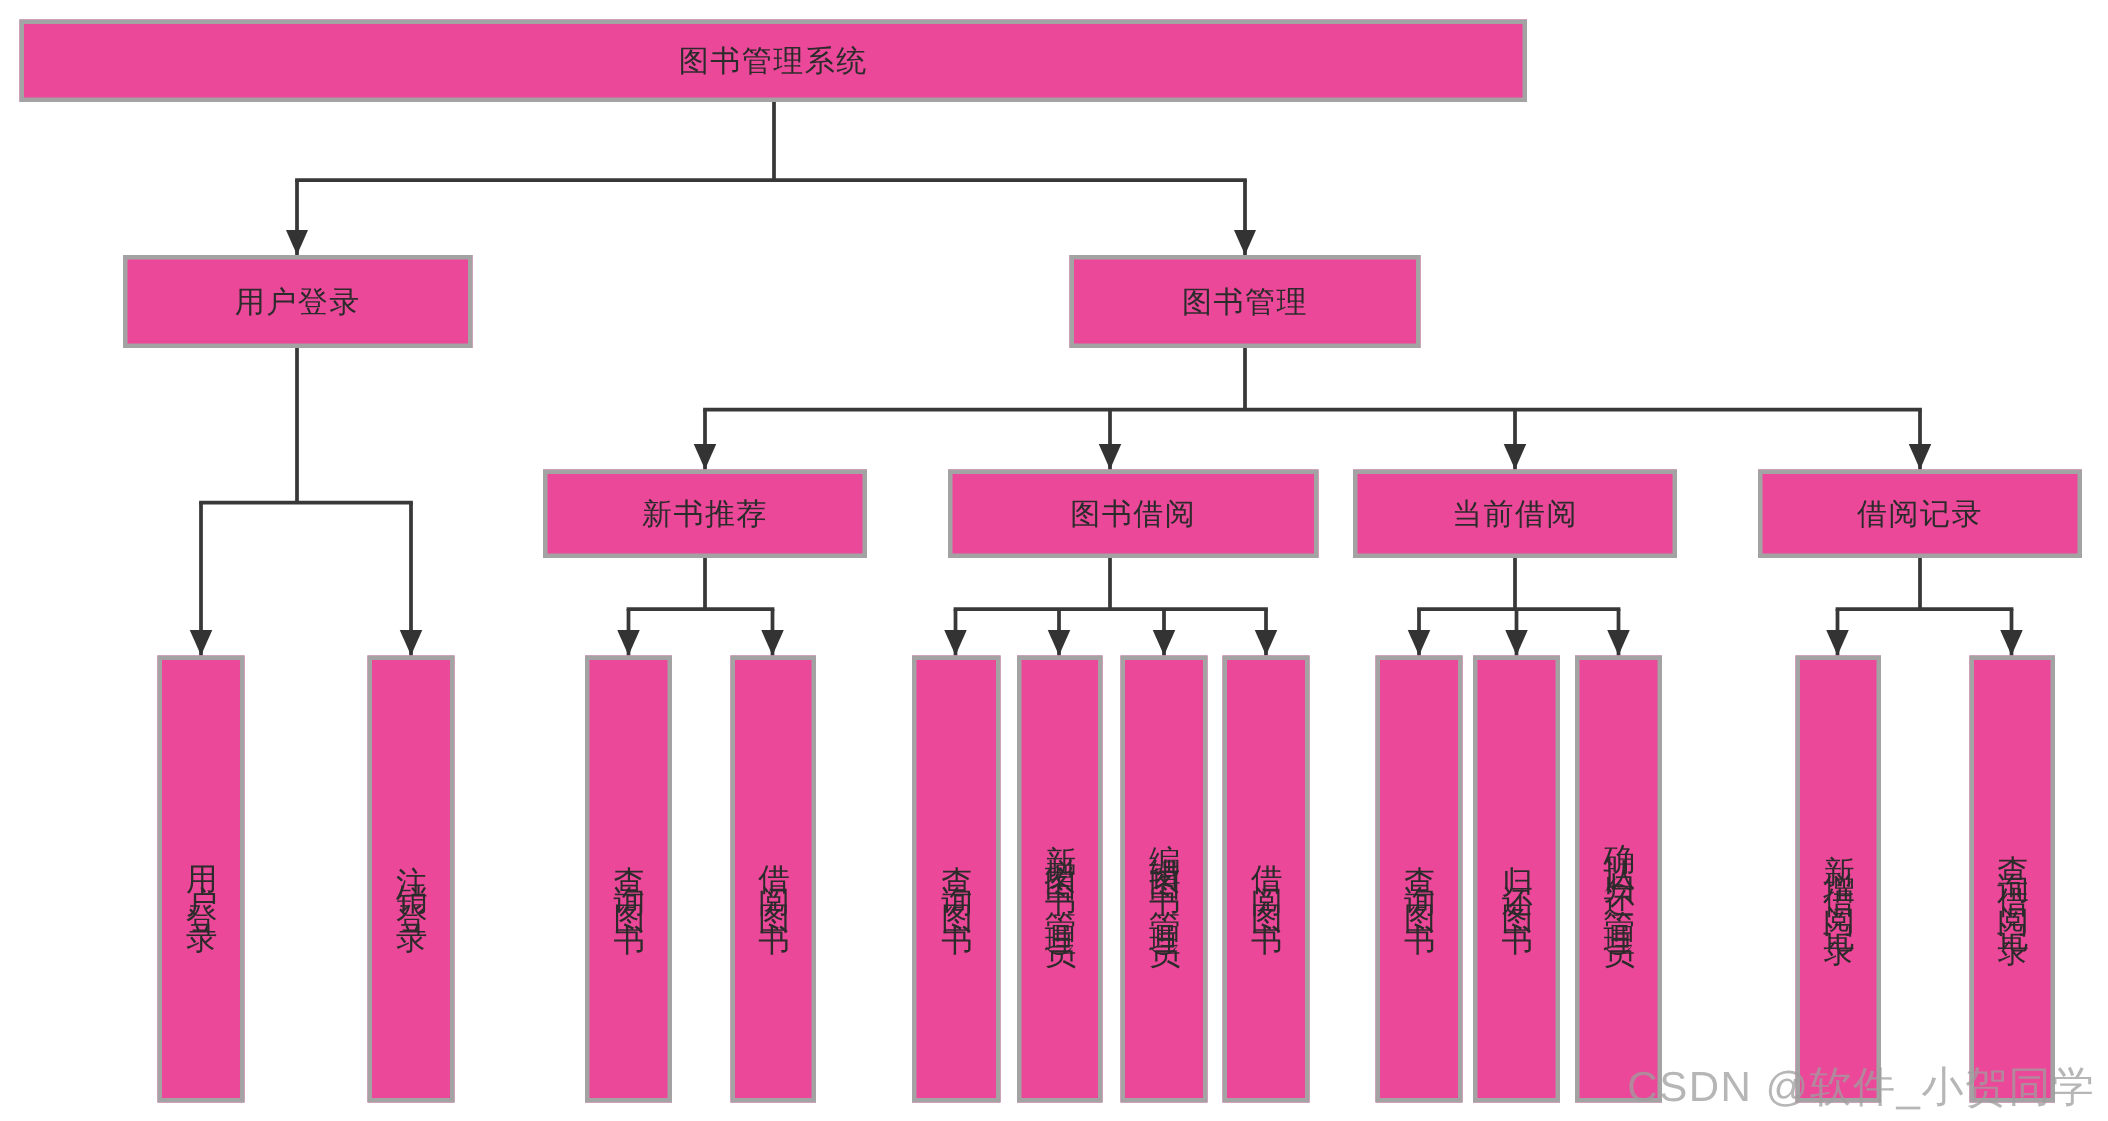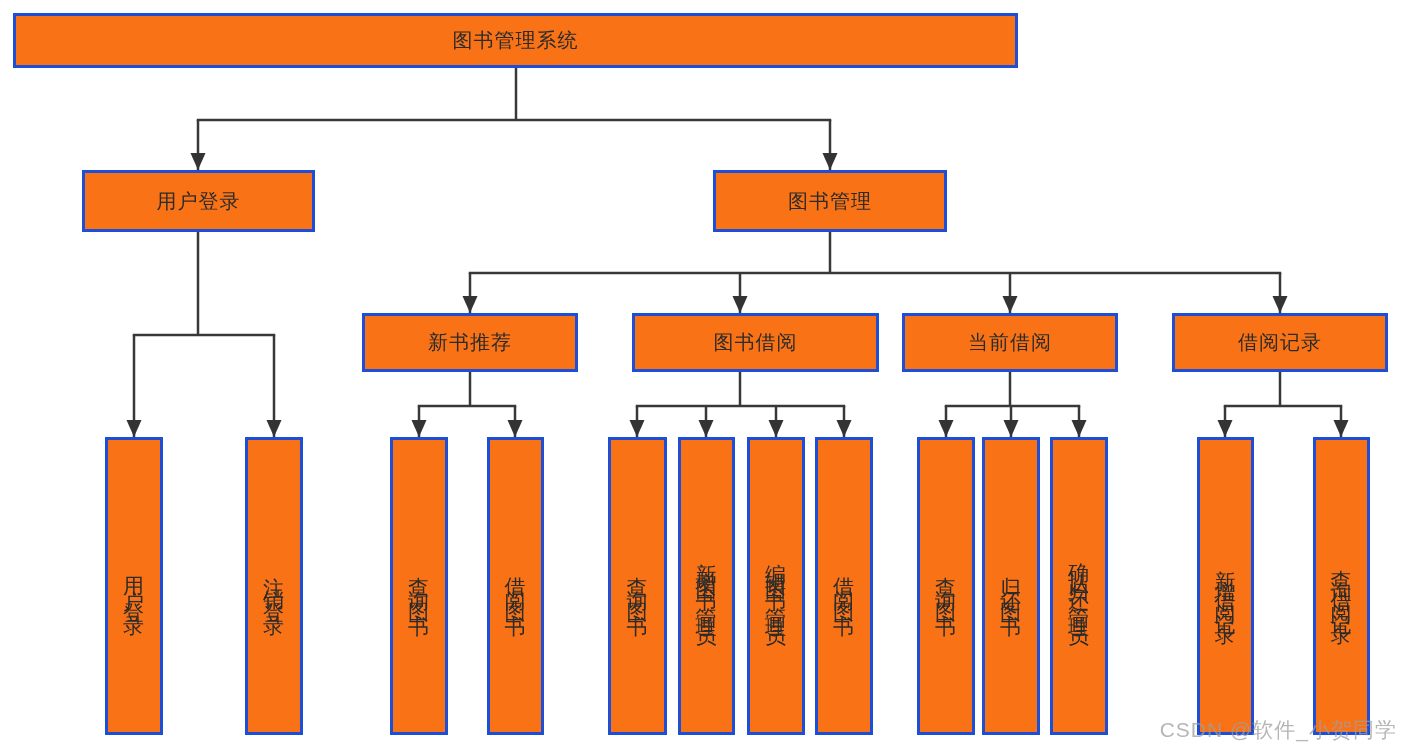"图书管理系统" .box { background: #f97316 -> #ec4899; border: 3px solid #1d4ed8 -> 3px solid #a3a3a3 }
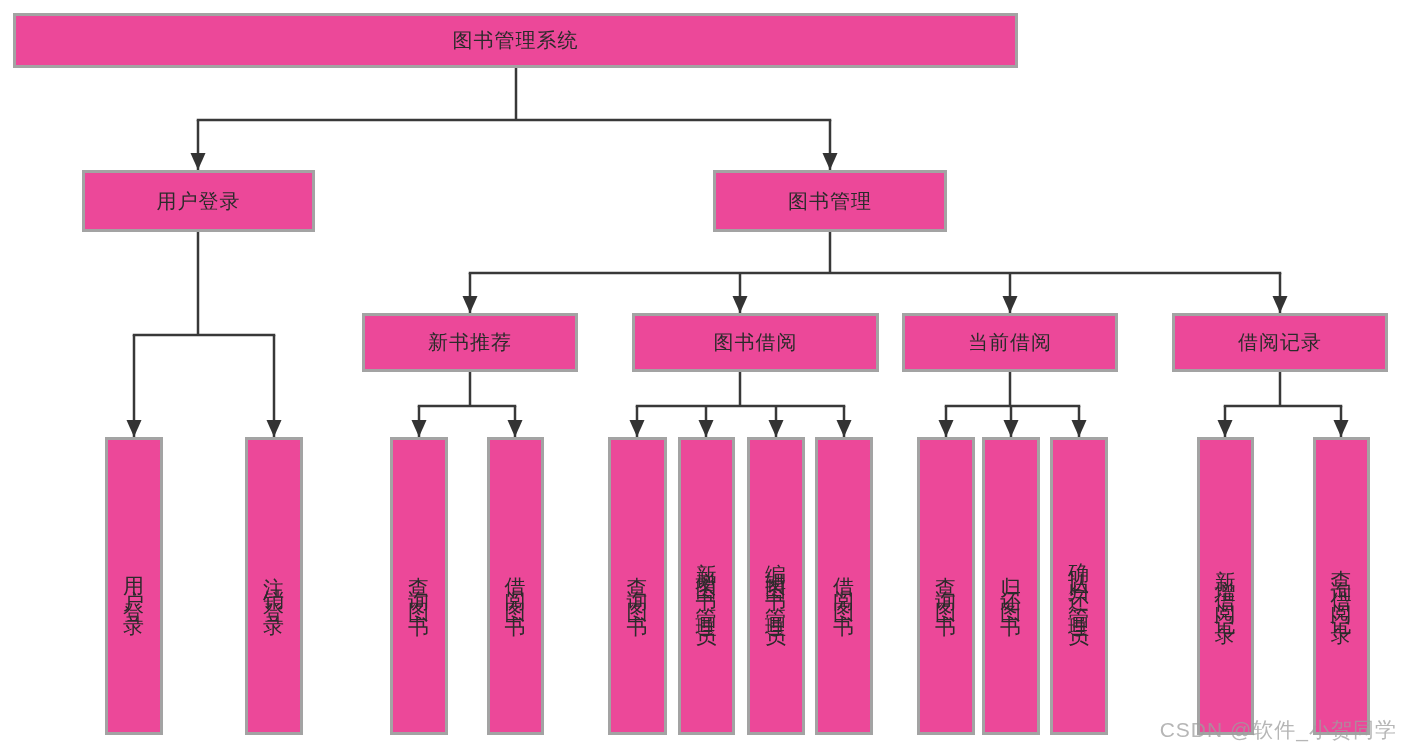"CSDN @软件_小贺同学" .watermark { font-size: 21px -> 28px }
